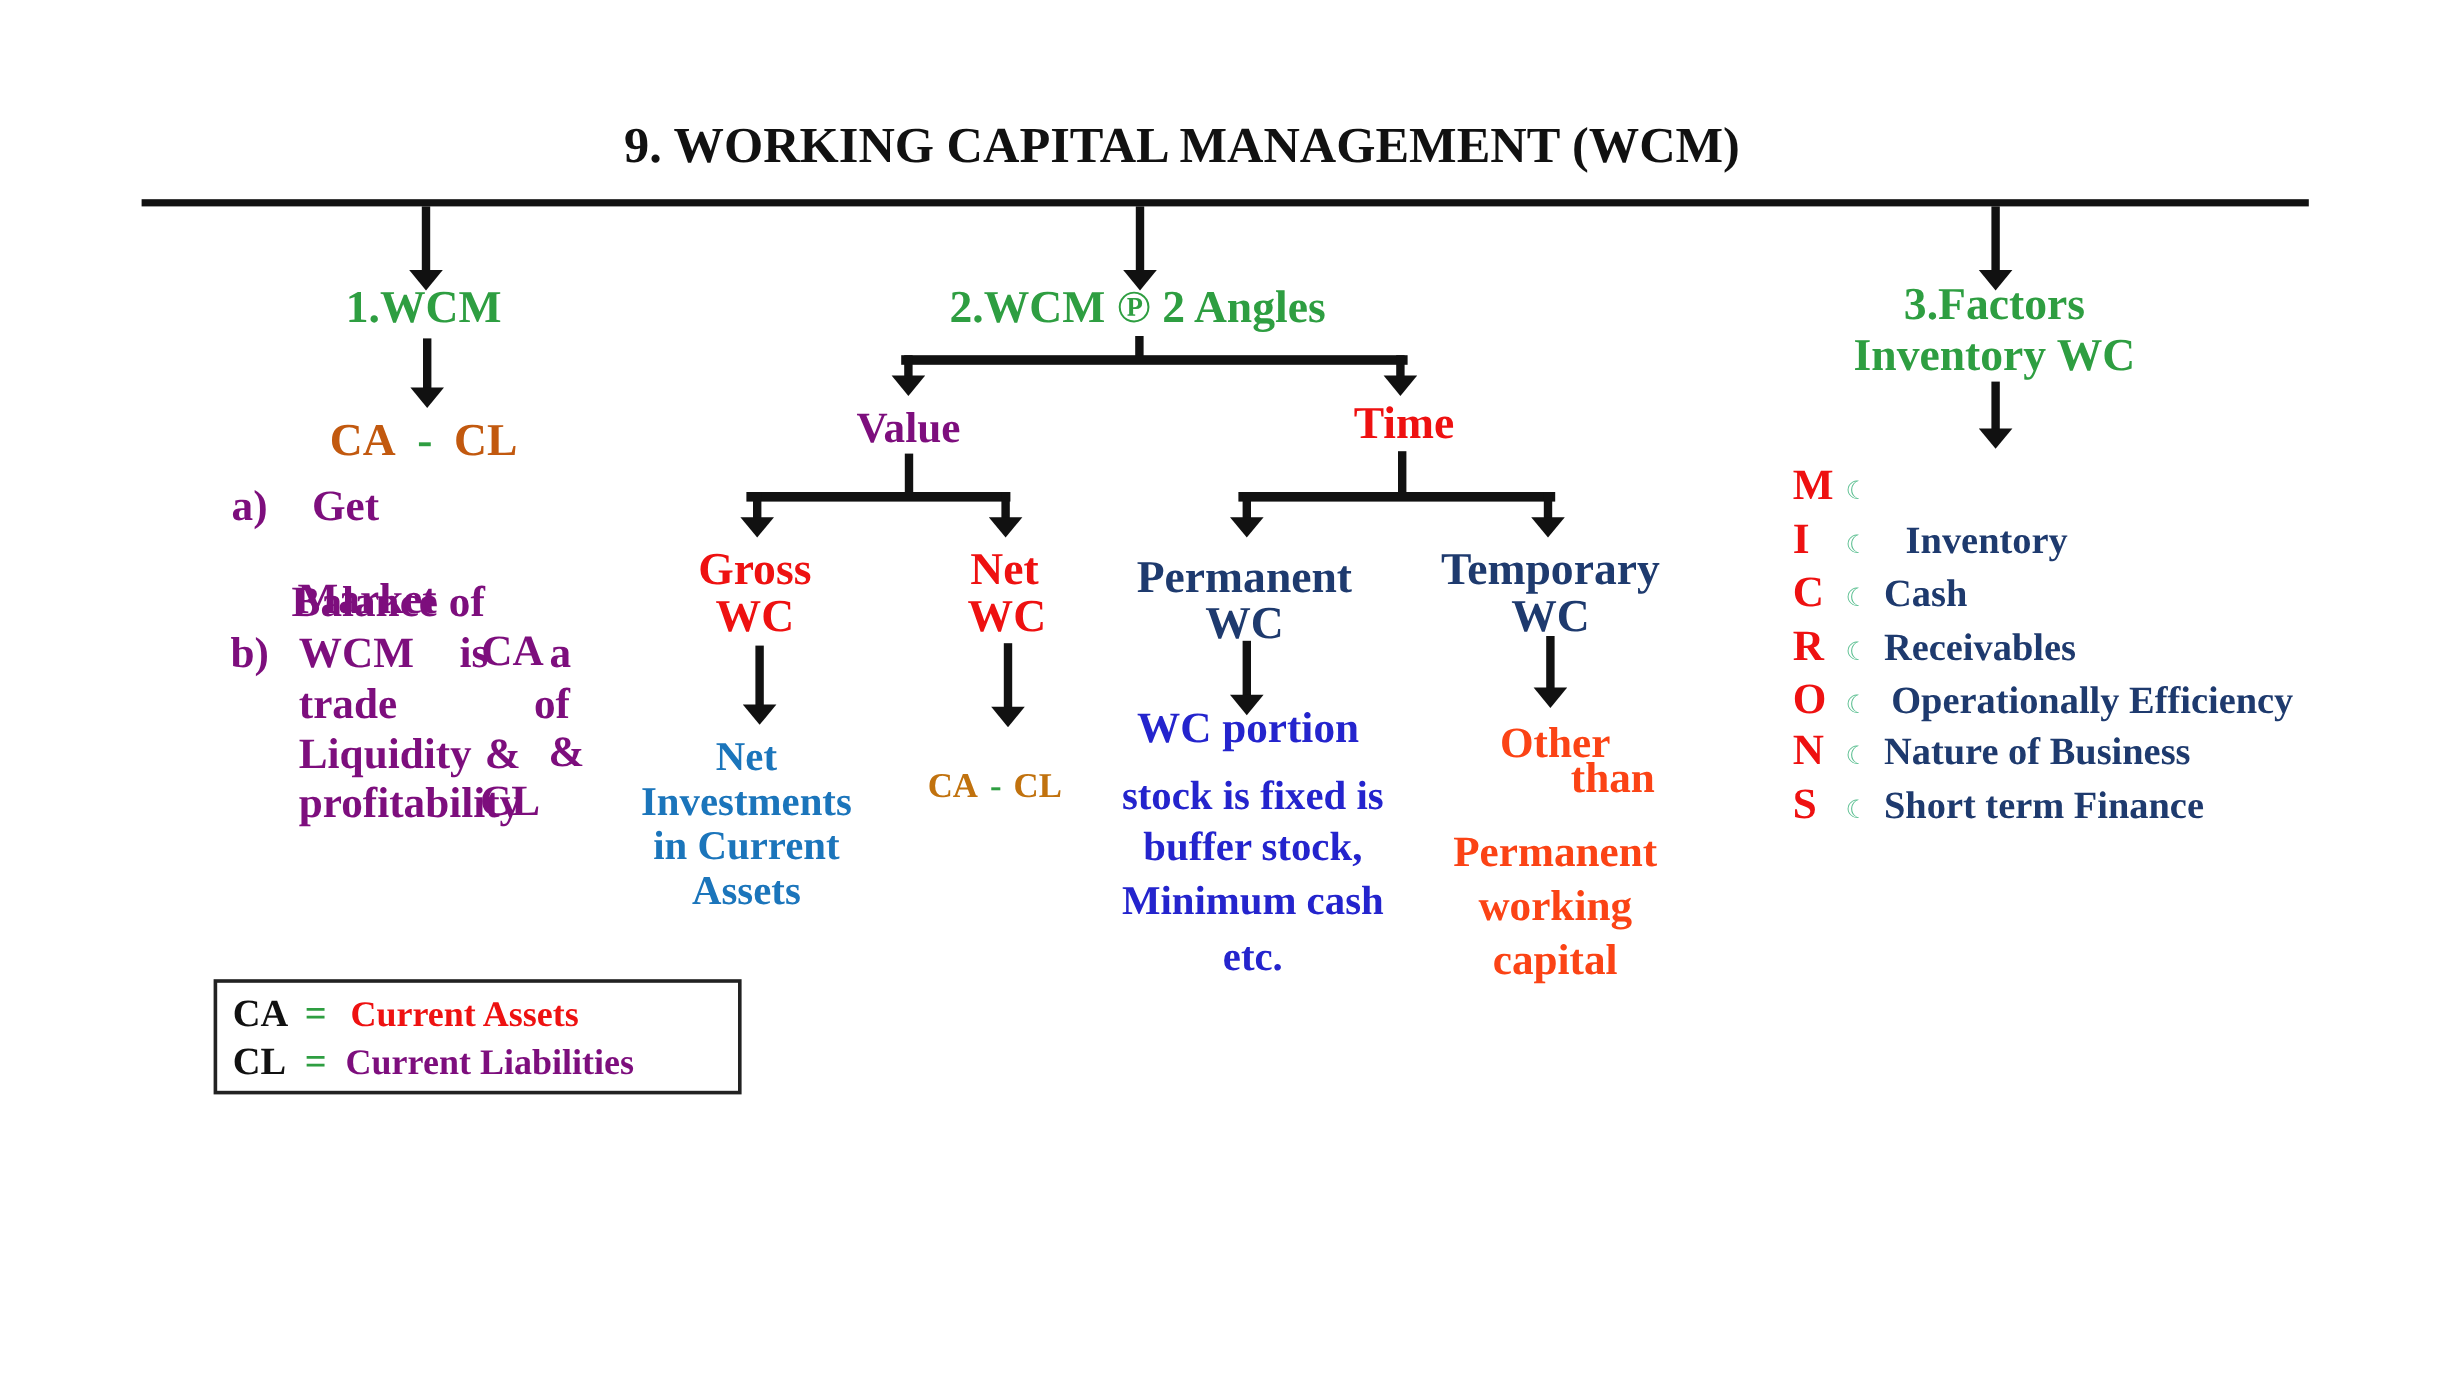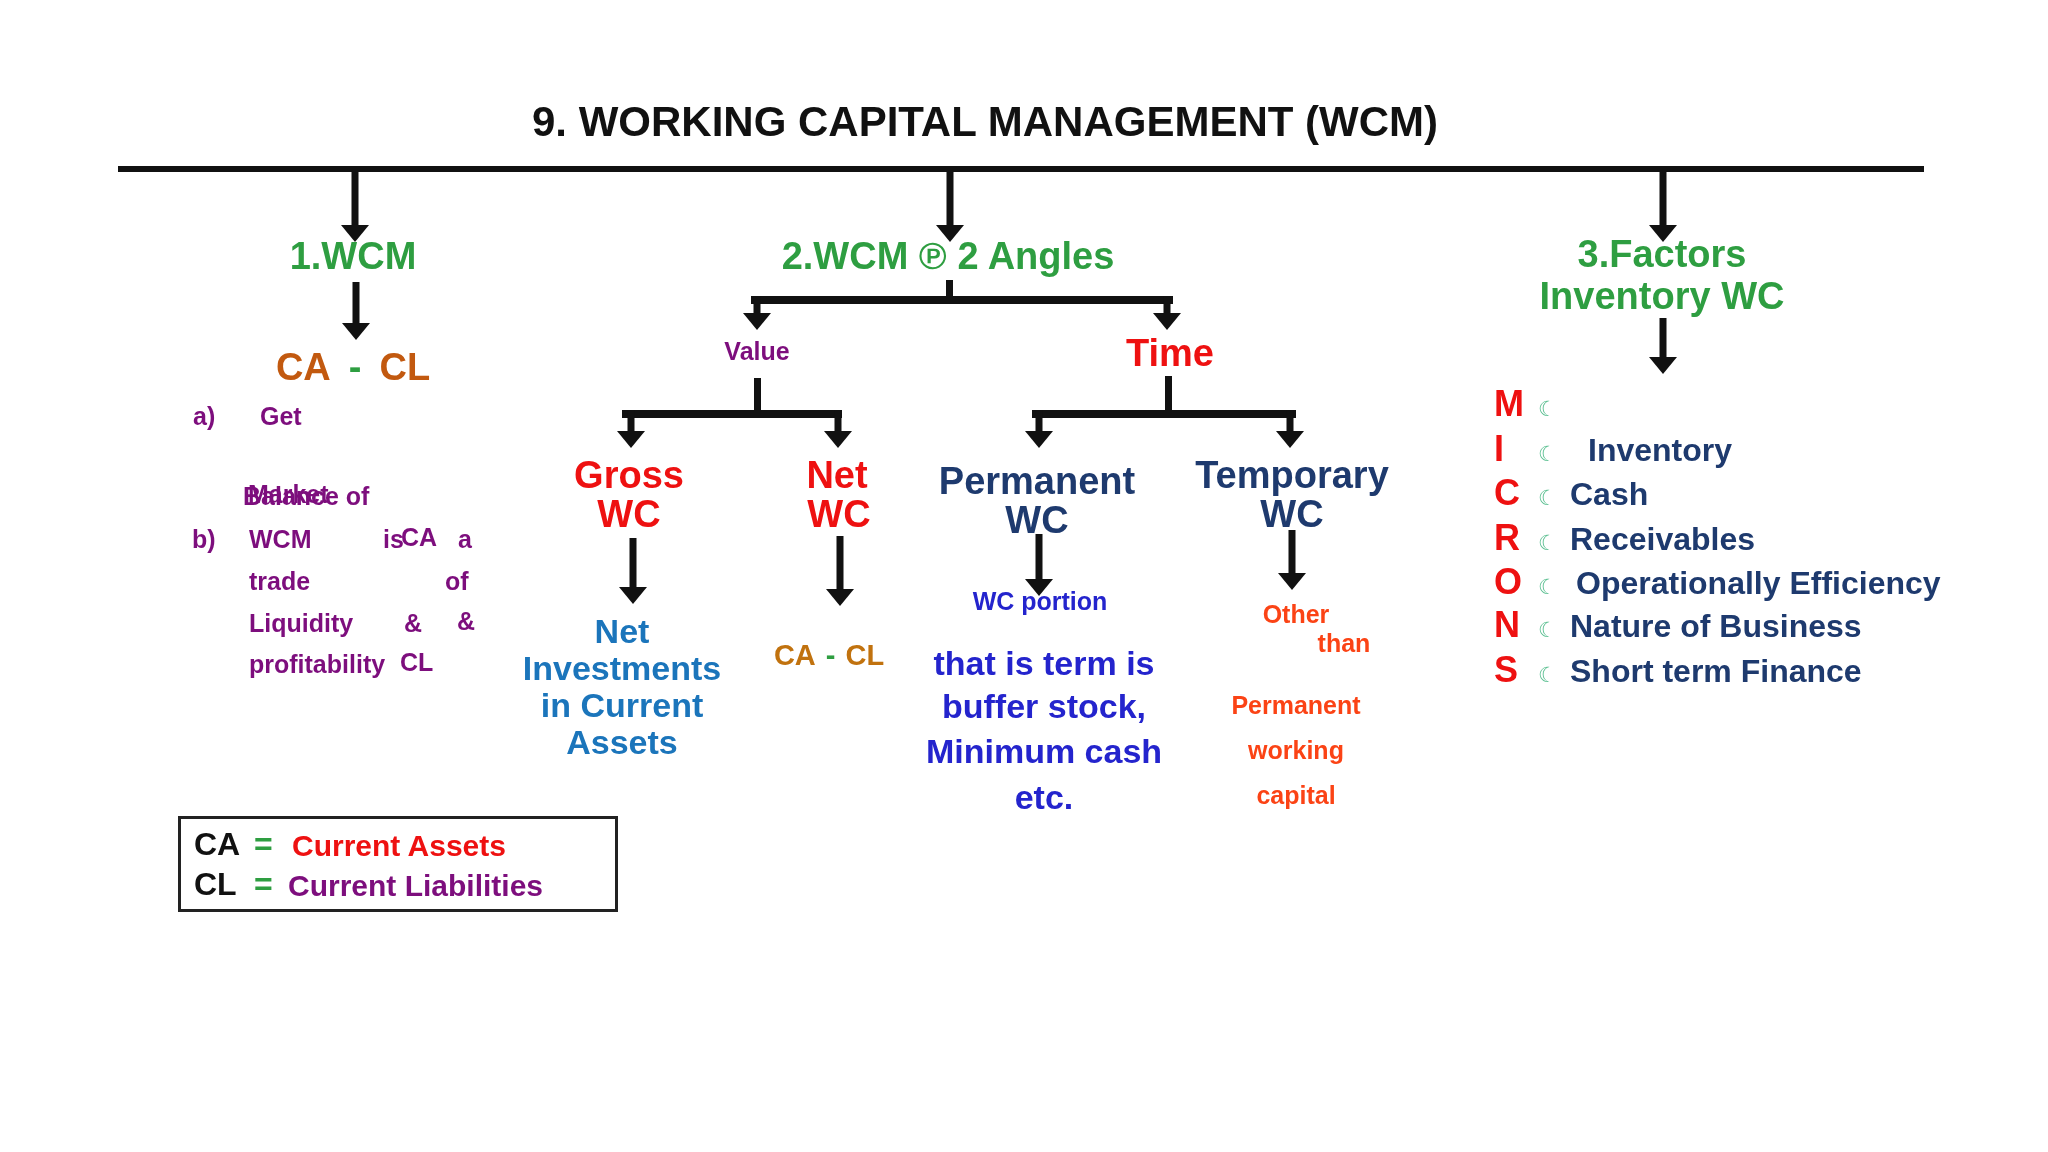"9. WORKING CAPITAL MANAGEMENT (WCM)" #canvas { font-family: Liberation Sans, sans-serif -> Liberation Serif, serif }
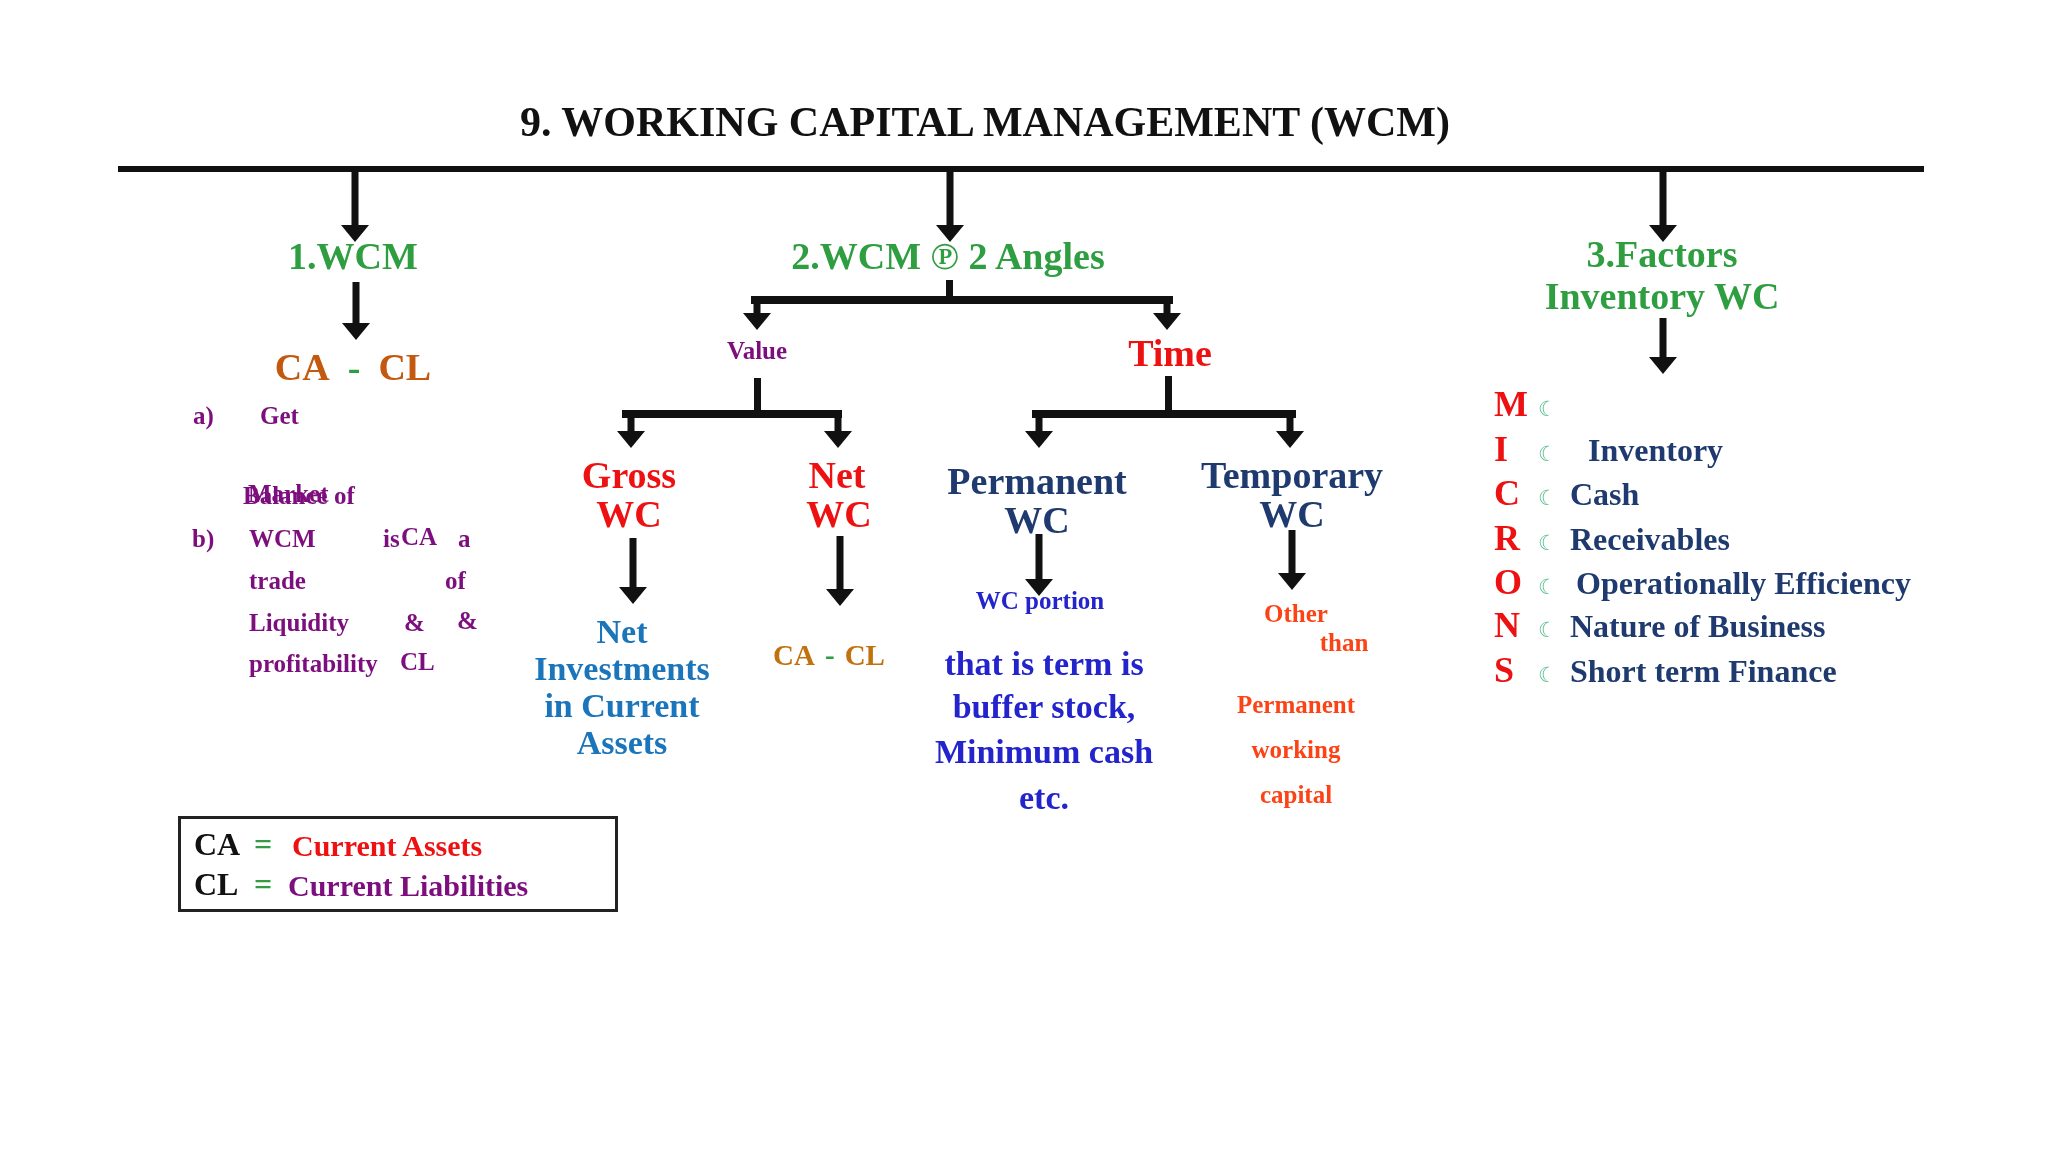"Value" .f36 { font-size: 25px -> 36px }
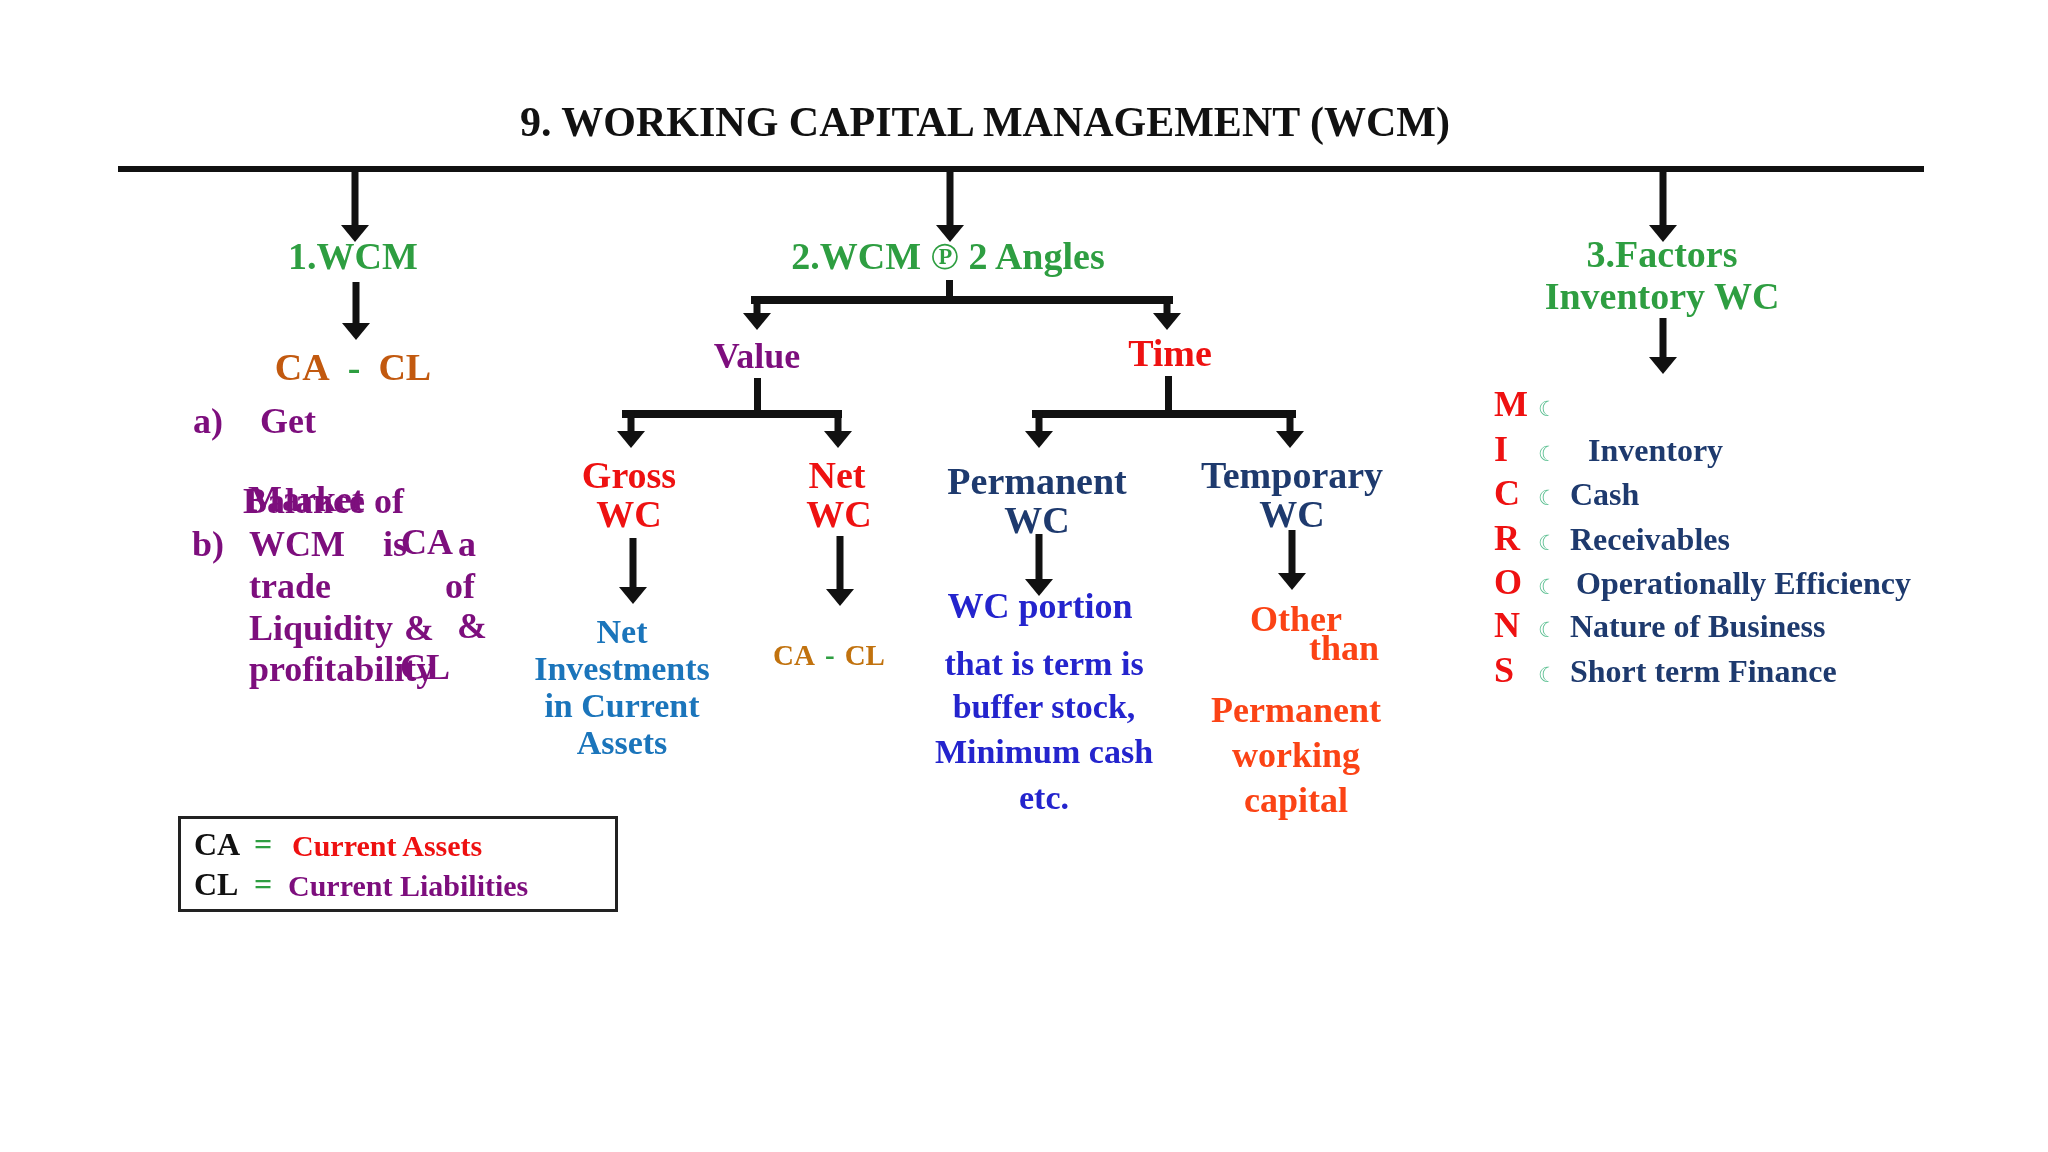"that is term is" div.t { text: that is term -> stock is fixed }
